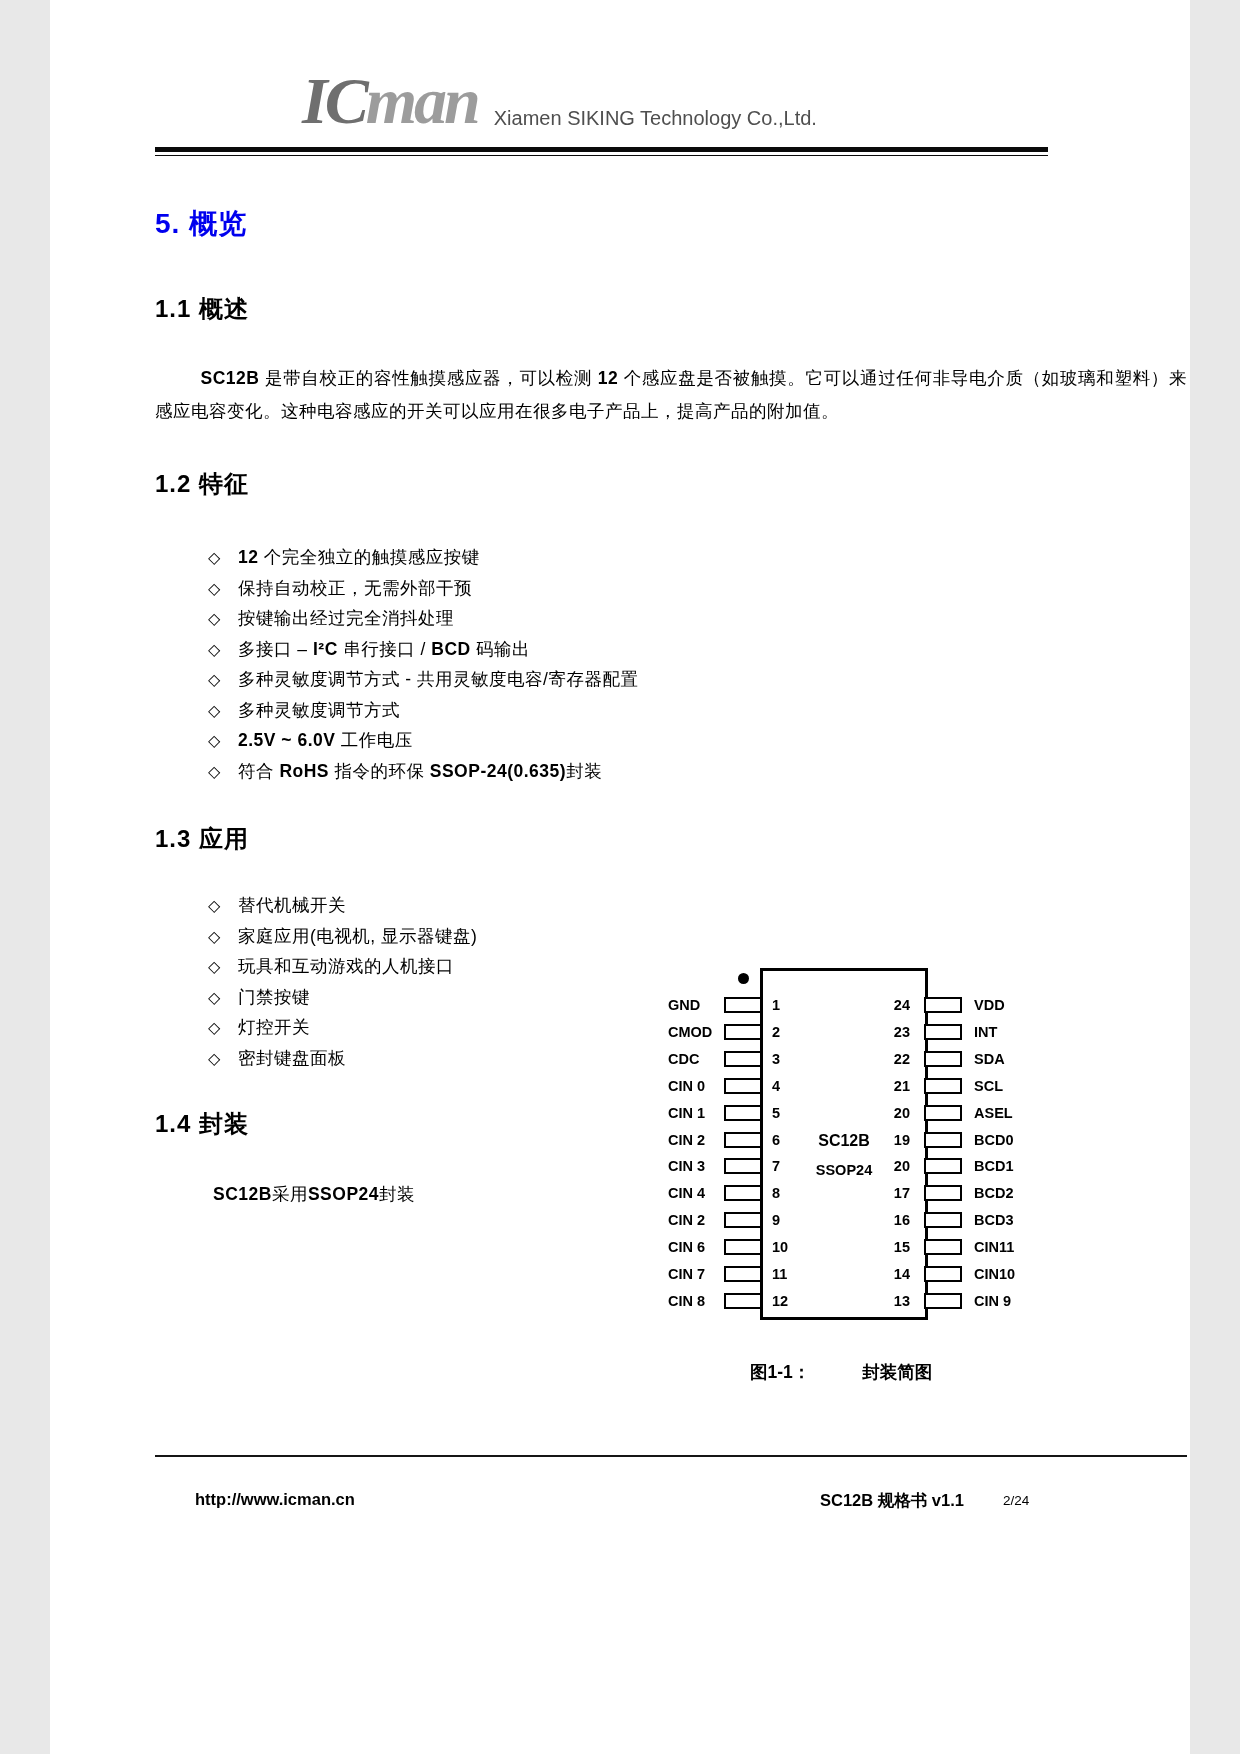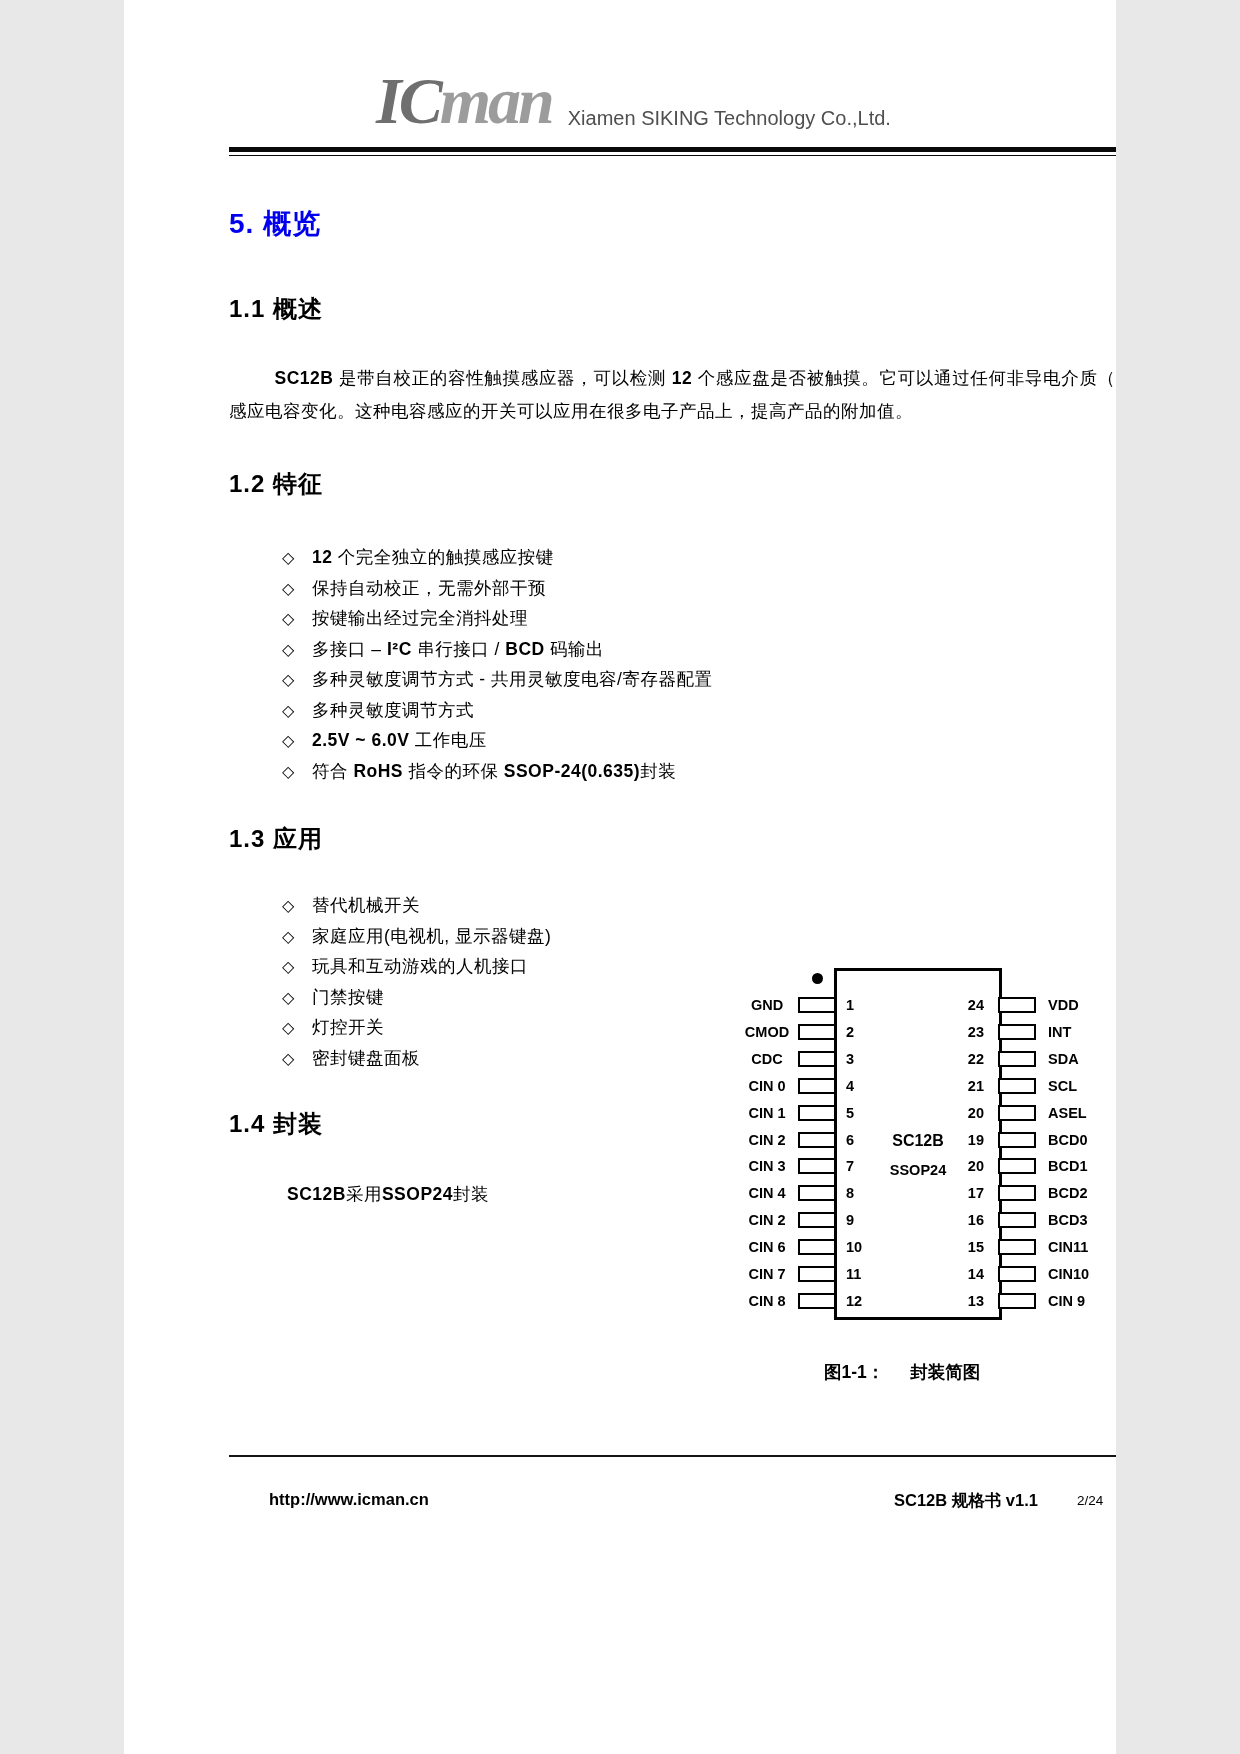"ICman" .page { width: 992px -> 1140px }
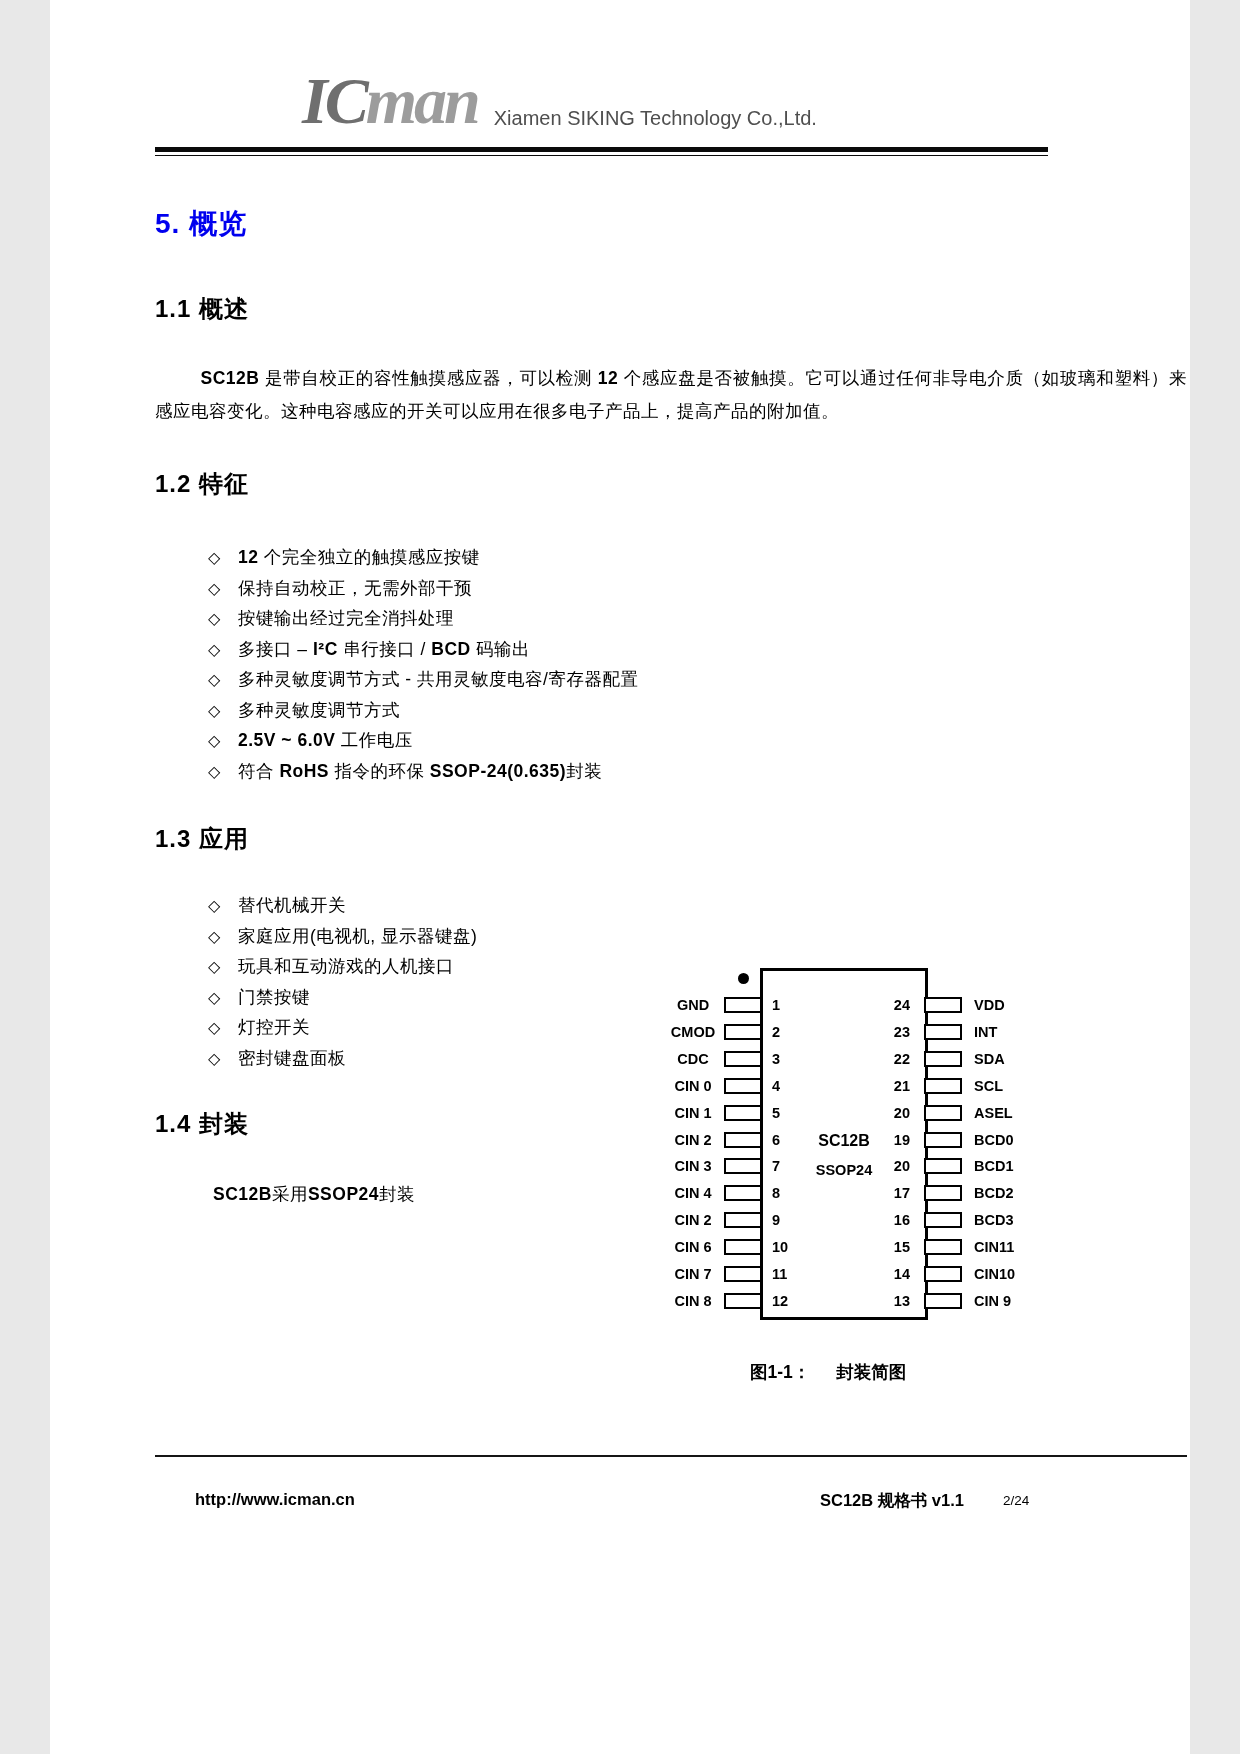"GND" .pl-label { text-align: center -> left }
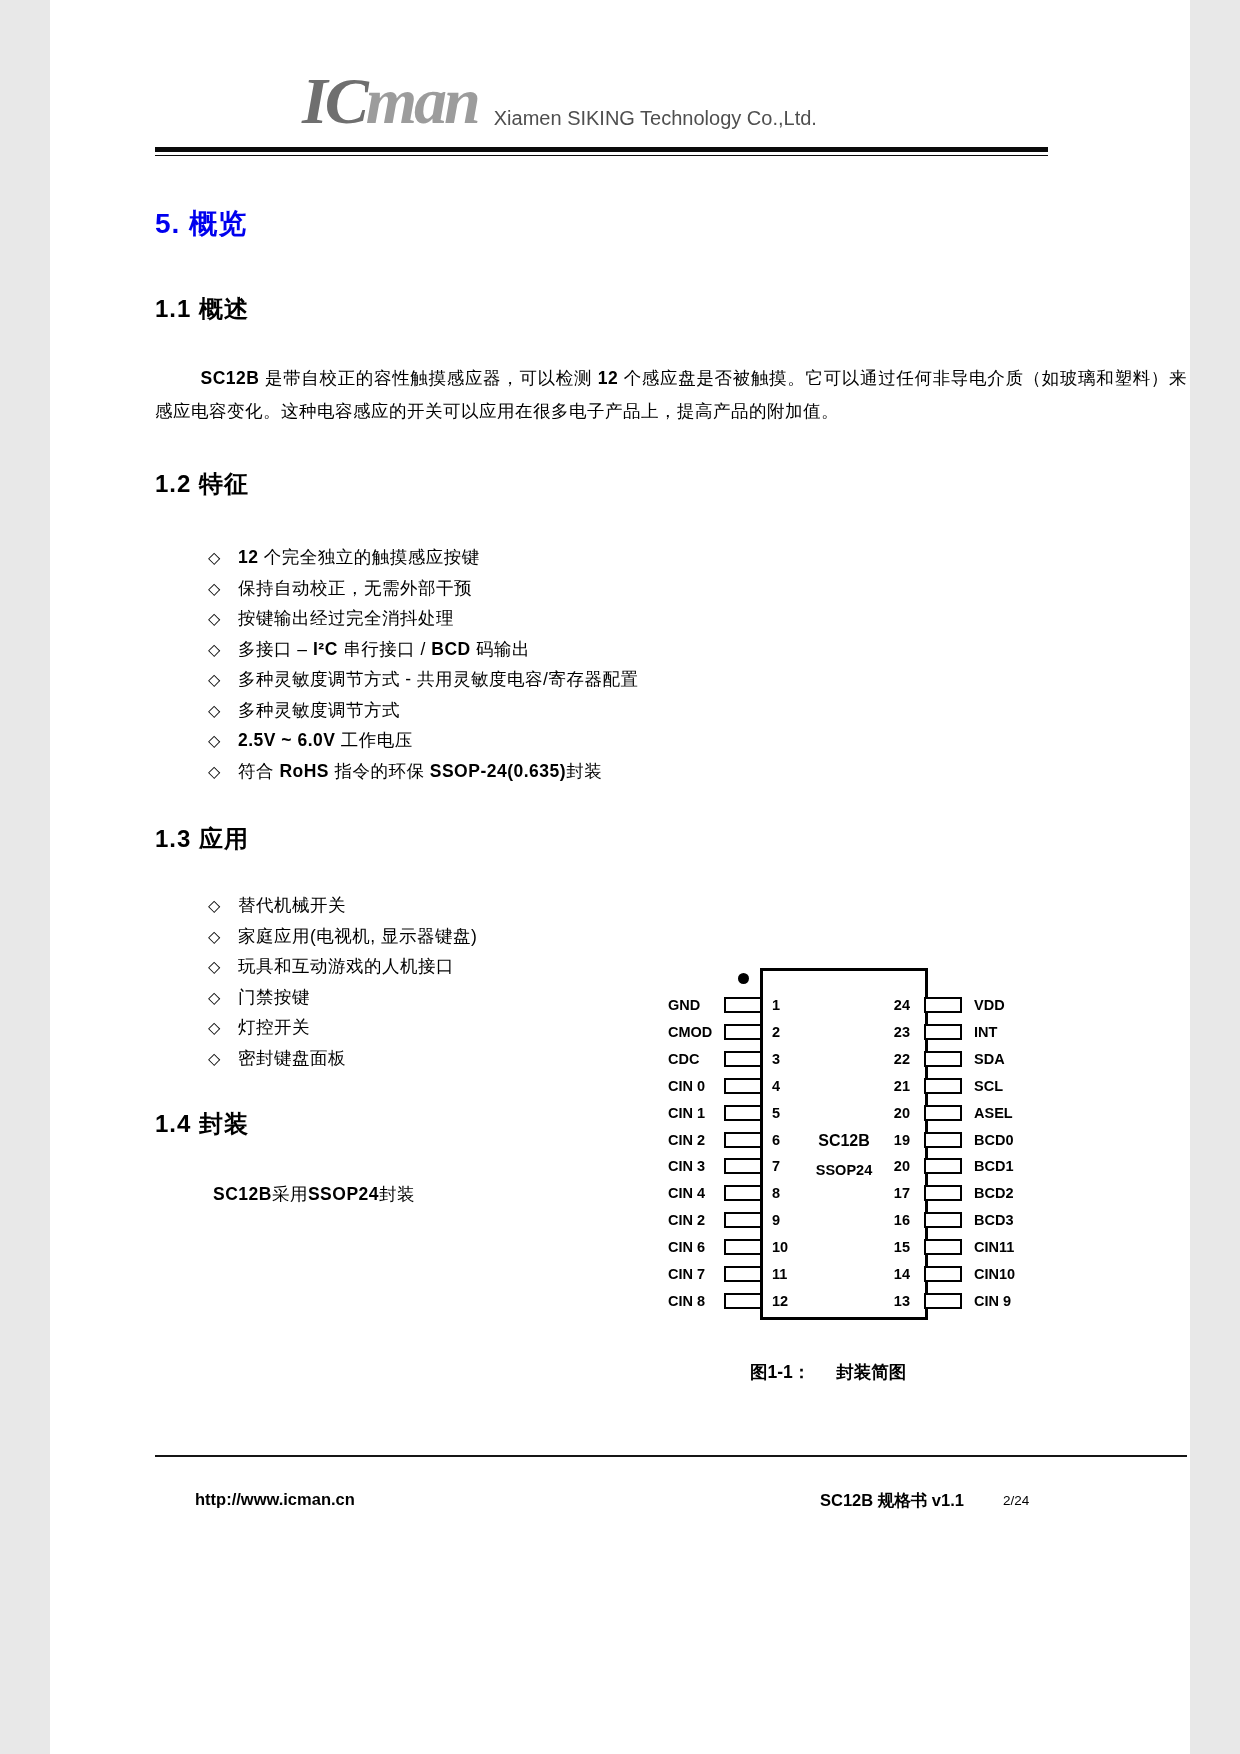"封装简图" .fig-caption .cap-text { margin-left: 26px -> 52px }
